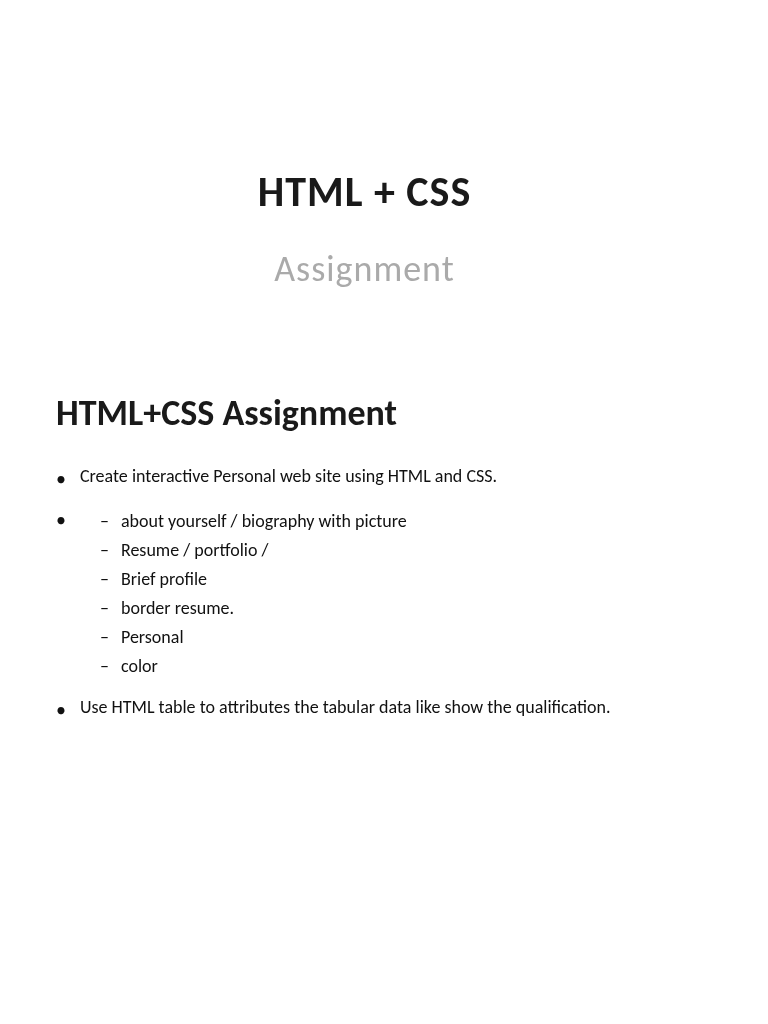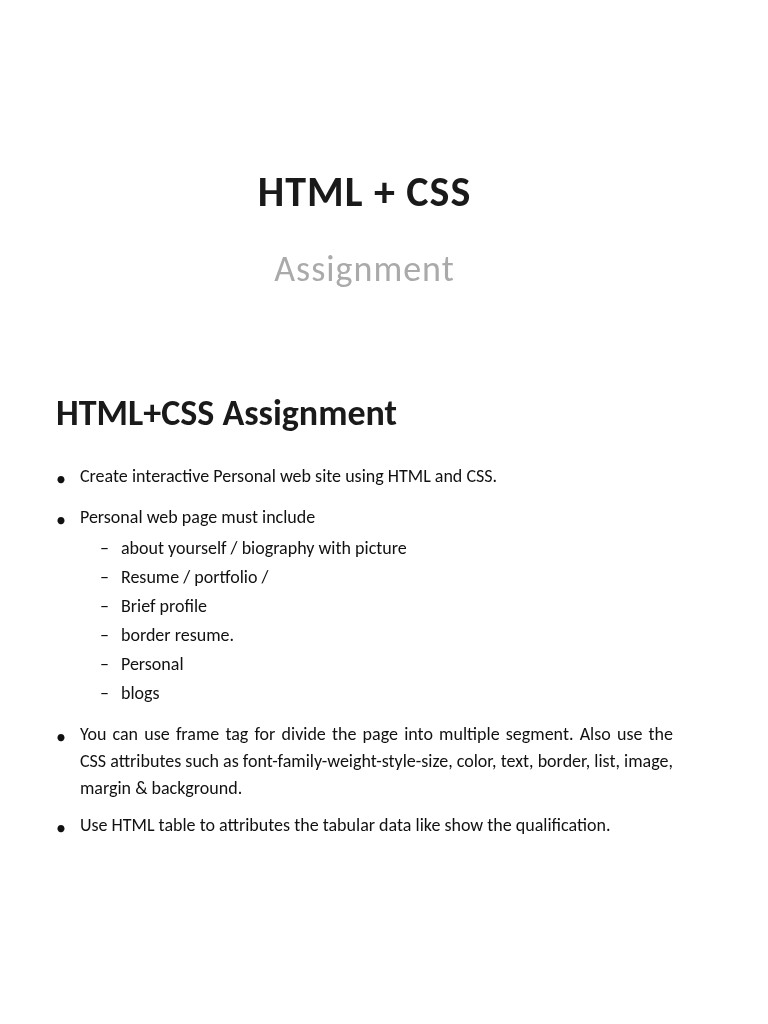"Personal web page must include" span { html: <span>Personal web page must include</span> -> none }
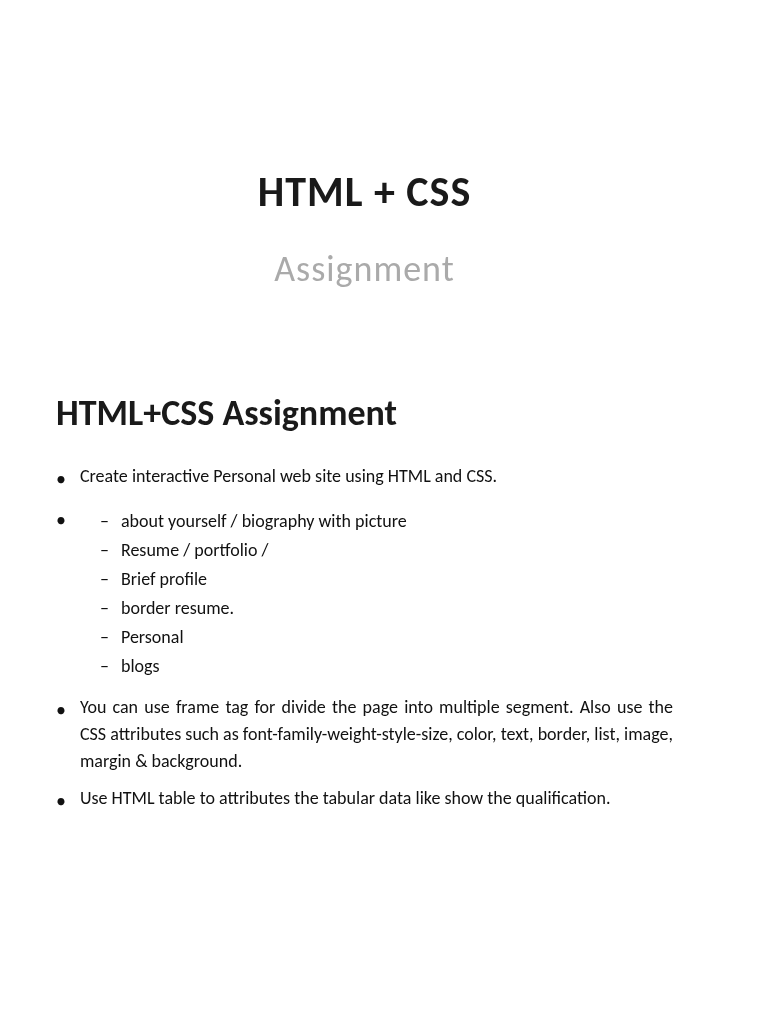"blogs" span.sub-text { text: blogs -> color }
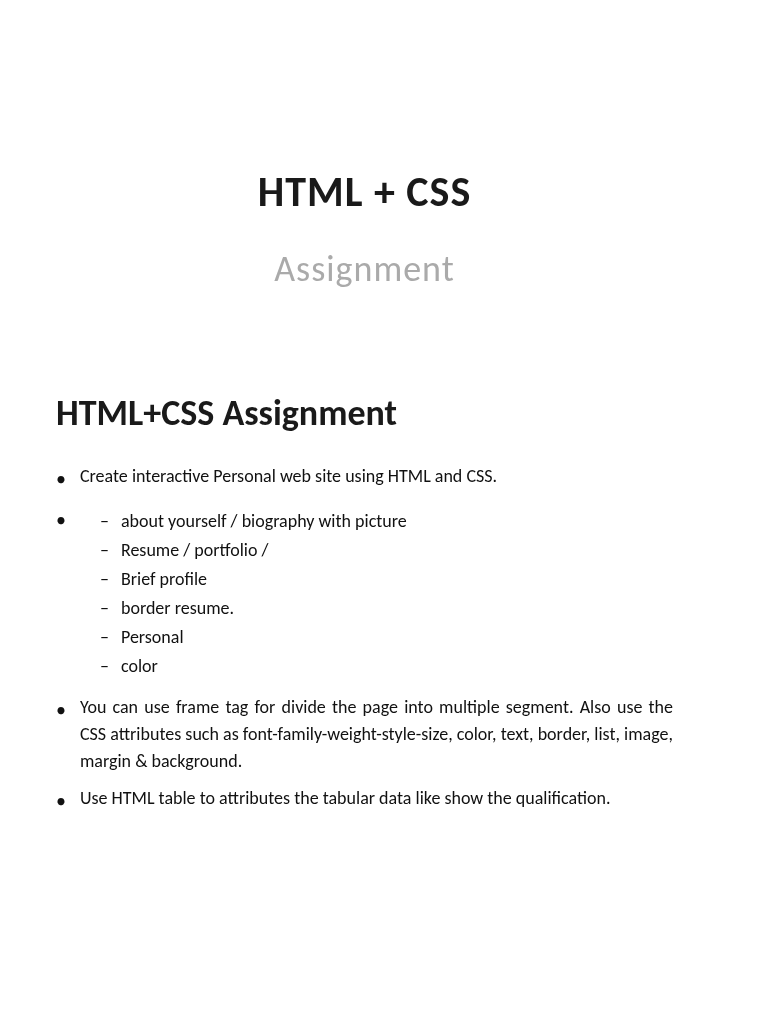"You can use frame tag" li { html: <li> <span>You can use frame tag for divide the page into multiple segment. Also use the CSS attributes such as font-family-weight-style-size, color, text, border, list, image, margin &amp; background.</span> </li> -> none }
